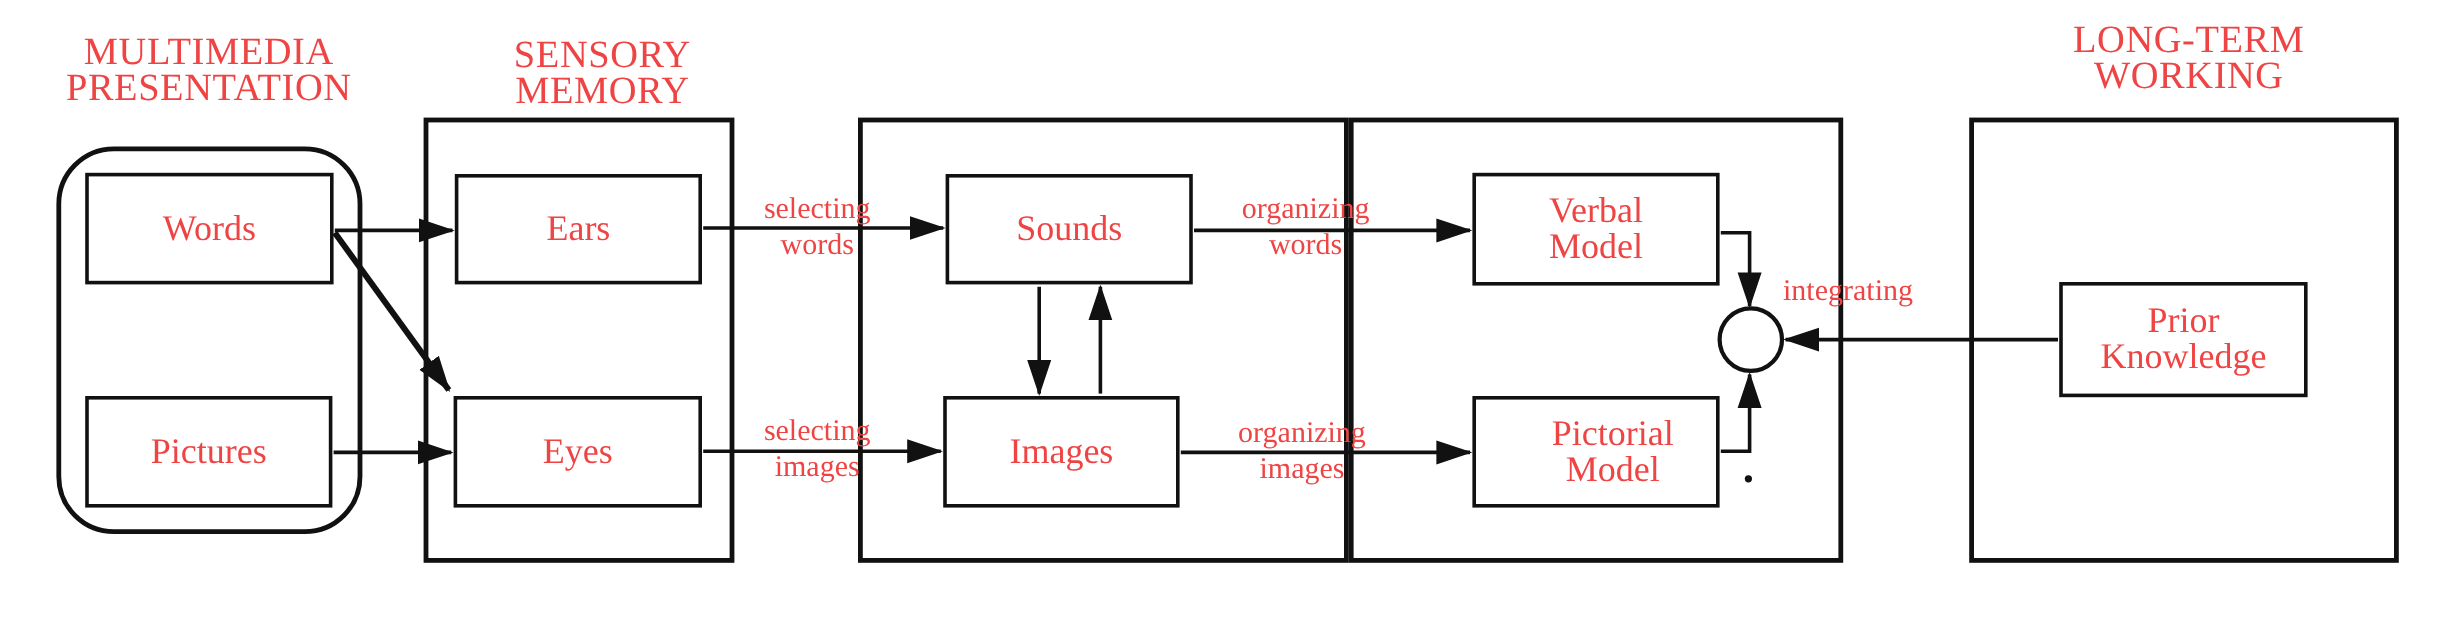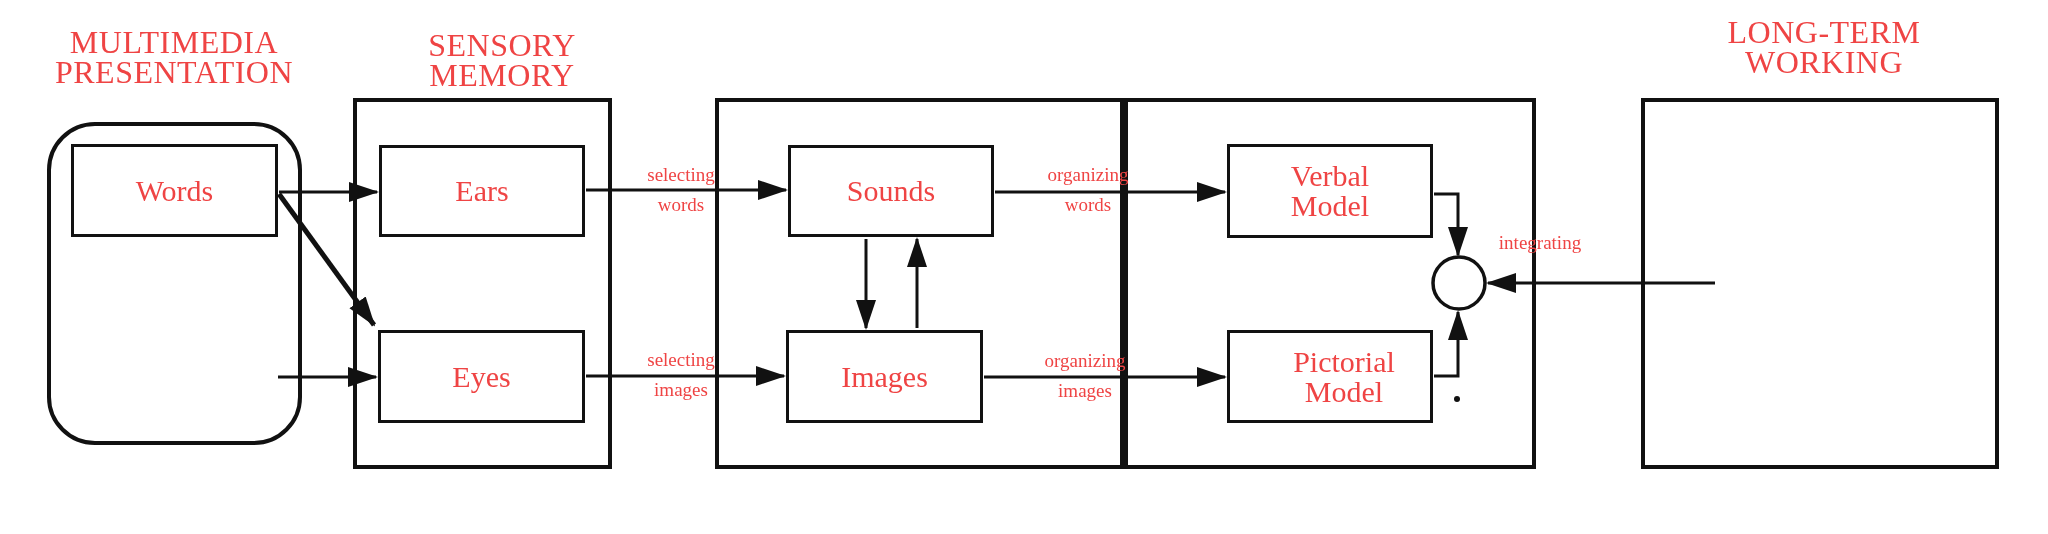"selecting" .alabel { font-size: 19px -> 25px }
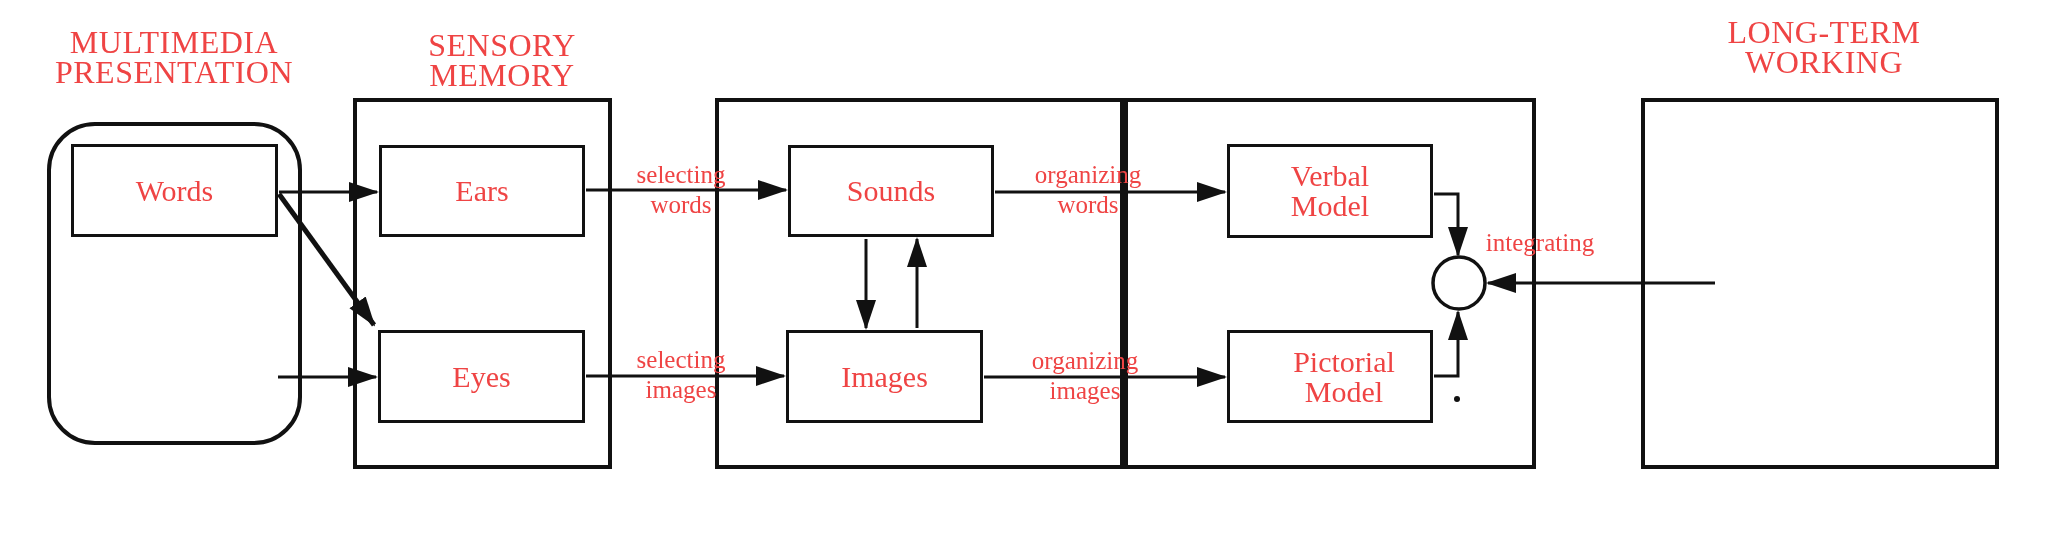"Prior" div.node { html: none -> <div>Prior Knowledge</div> }
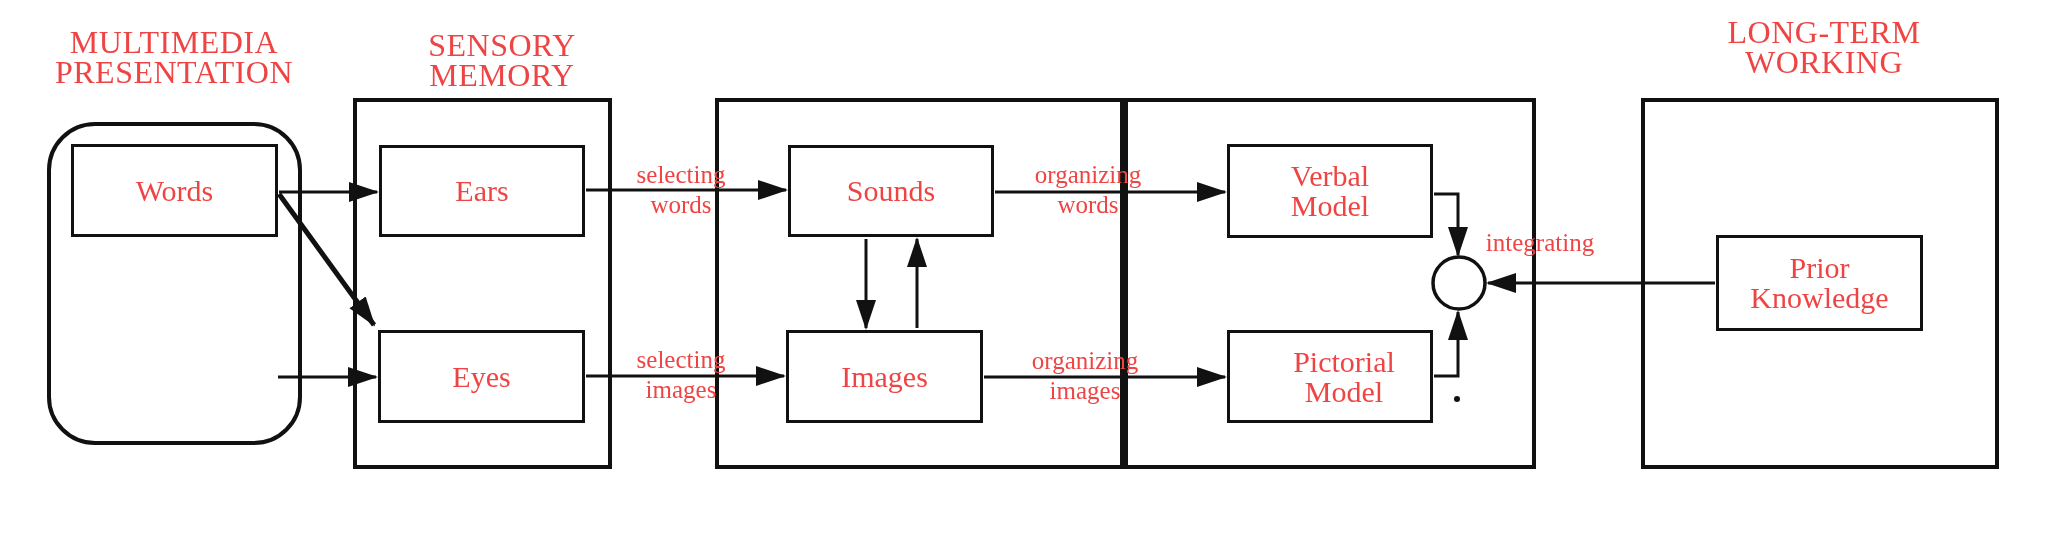"Pictures" div.node { html: none -> <div>Pictures</div> }
